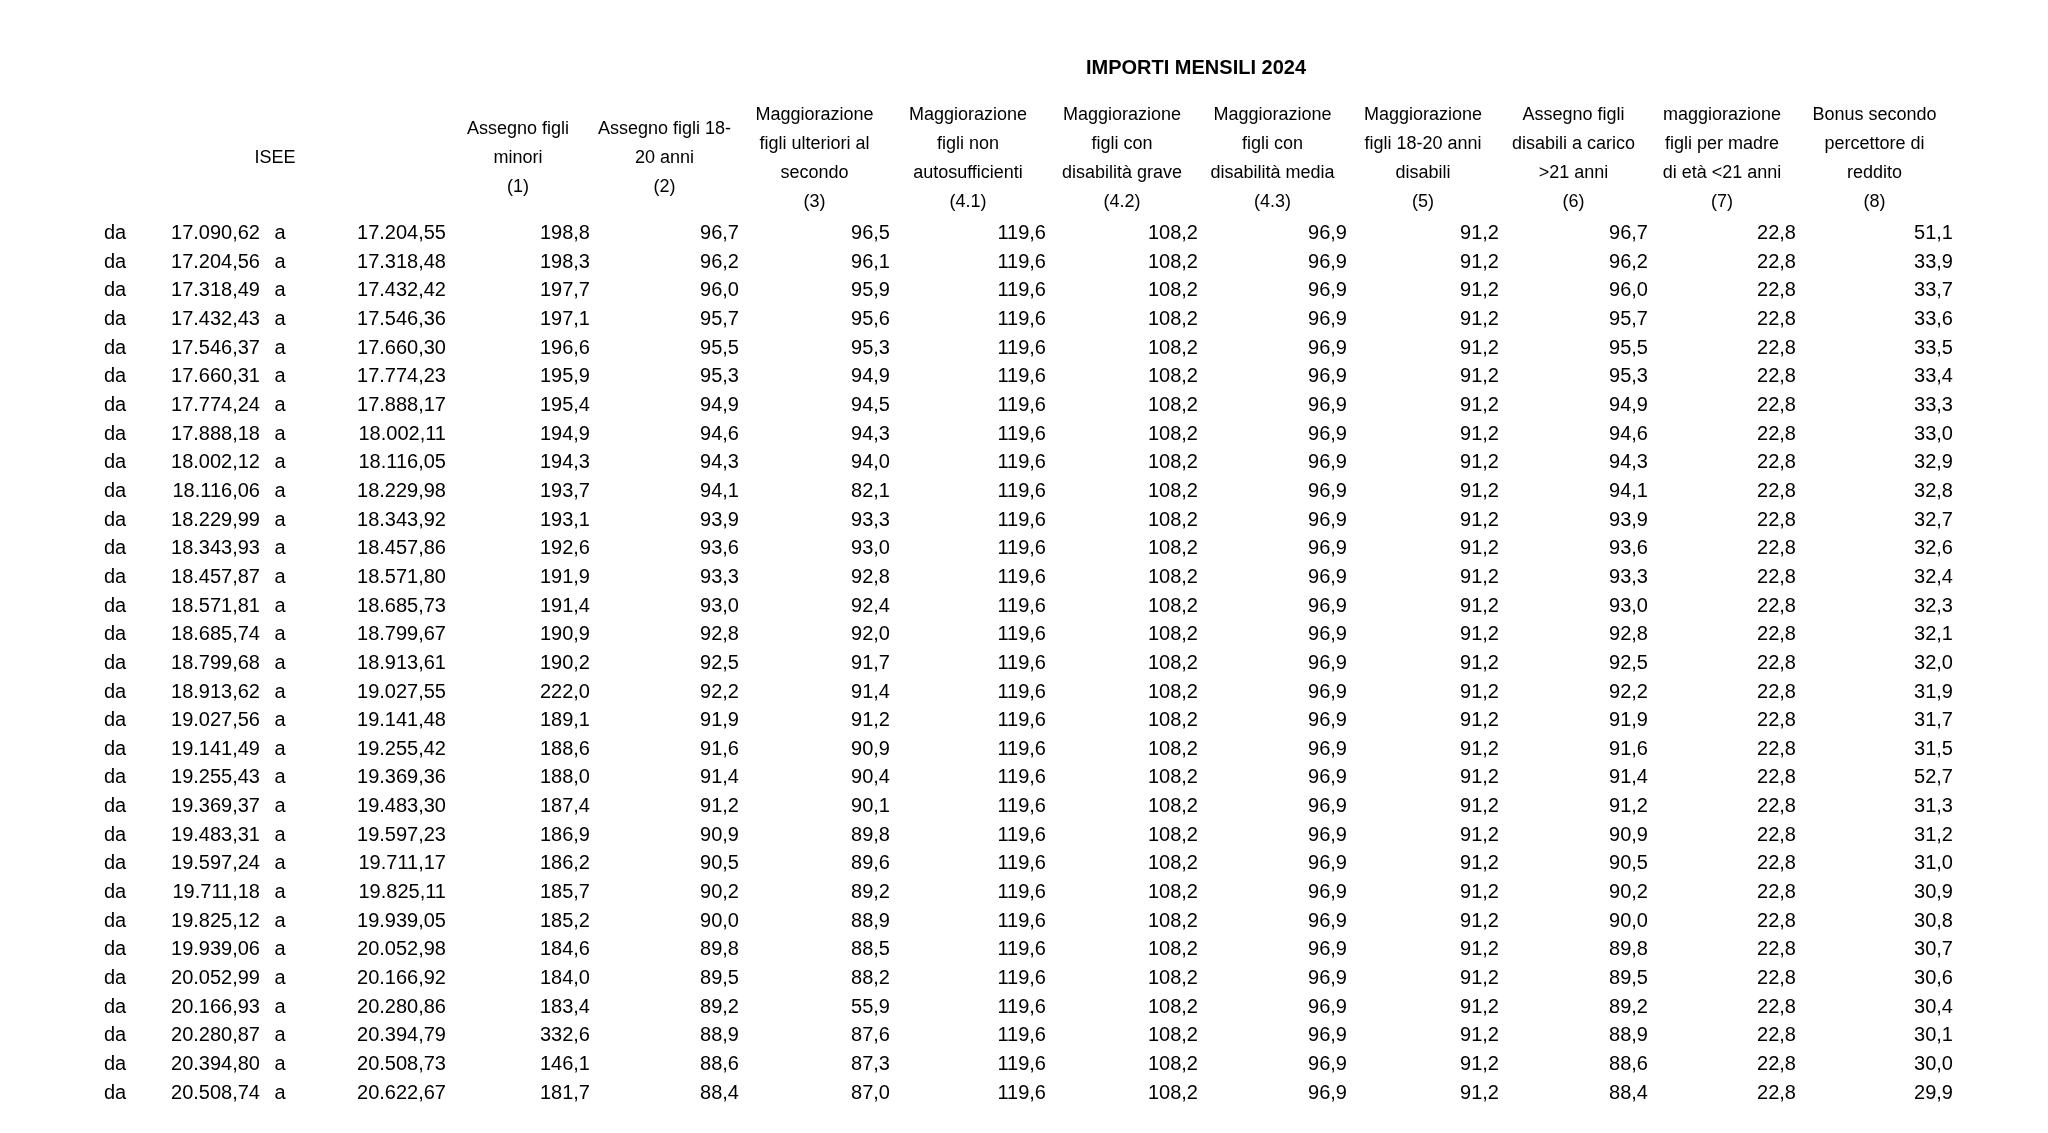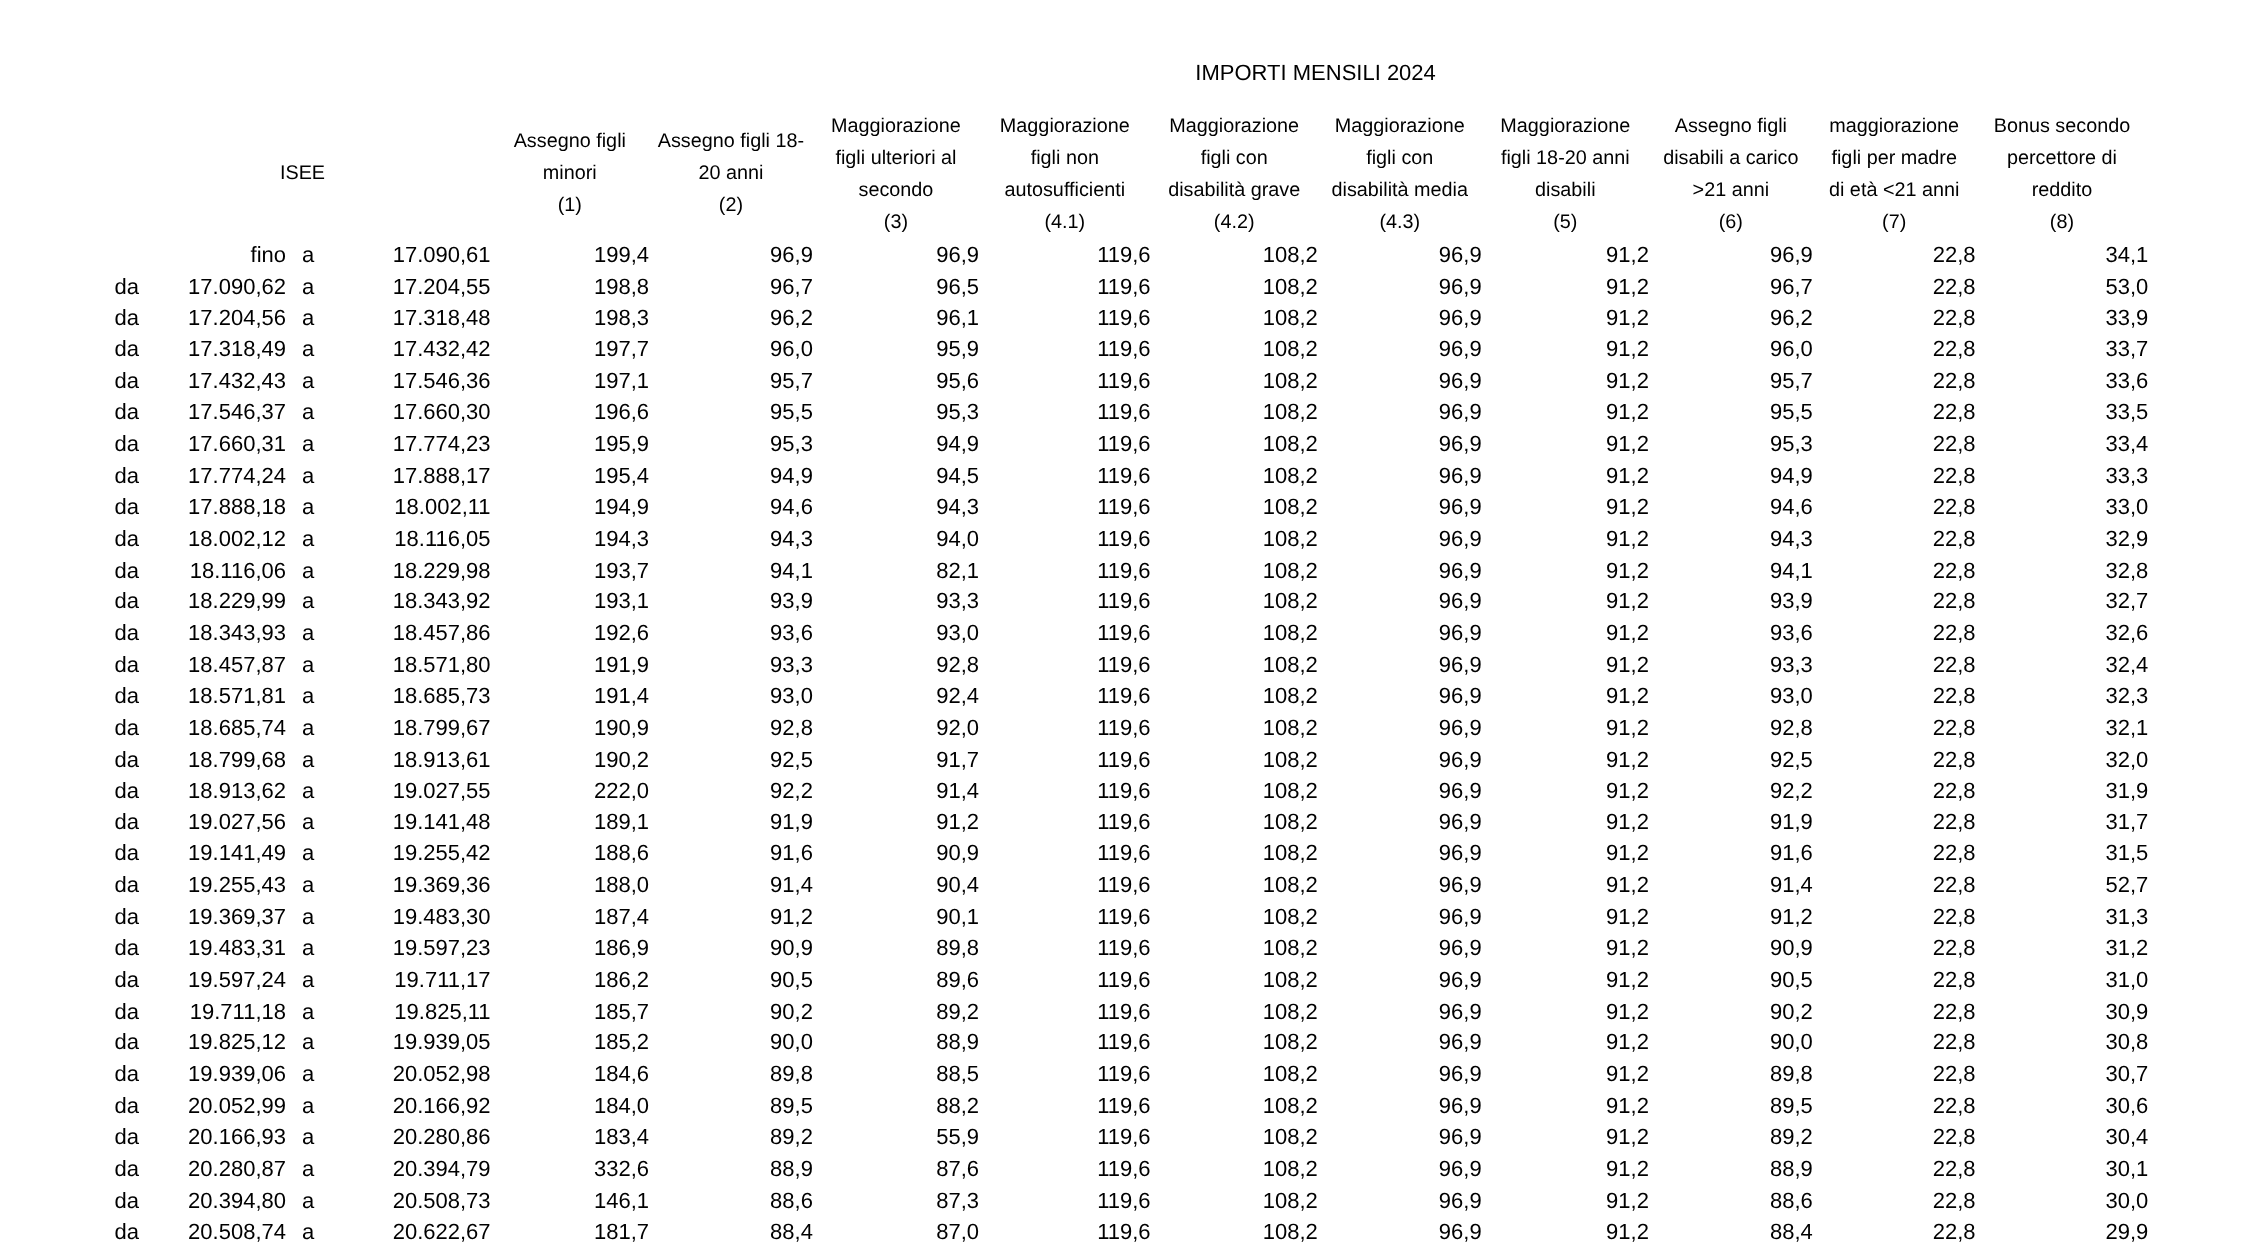"IMPORTI MENSILI 2024" .title { font-weight: normal -> bold }
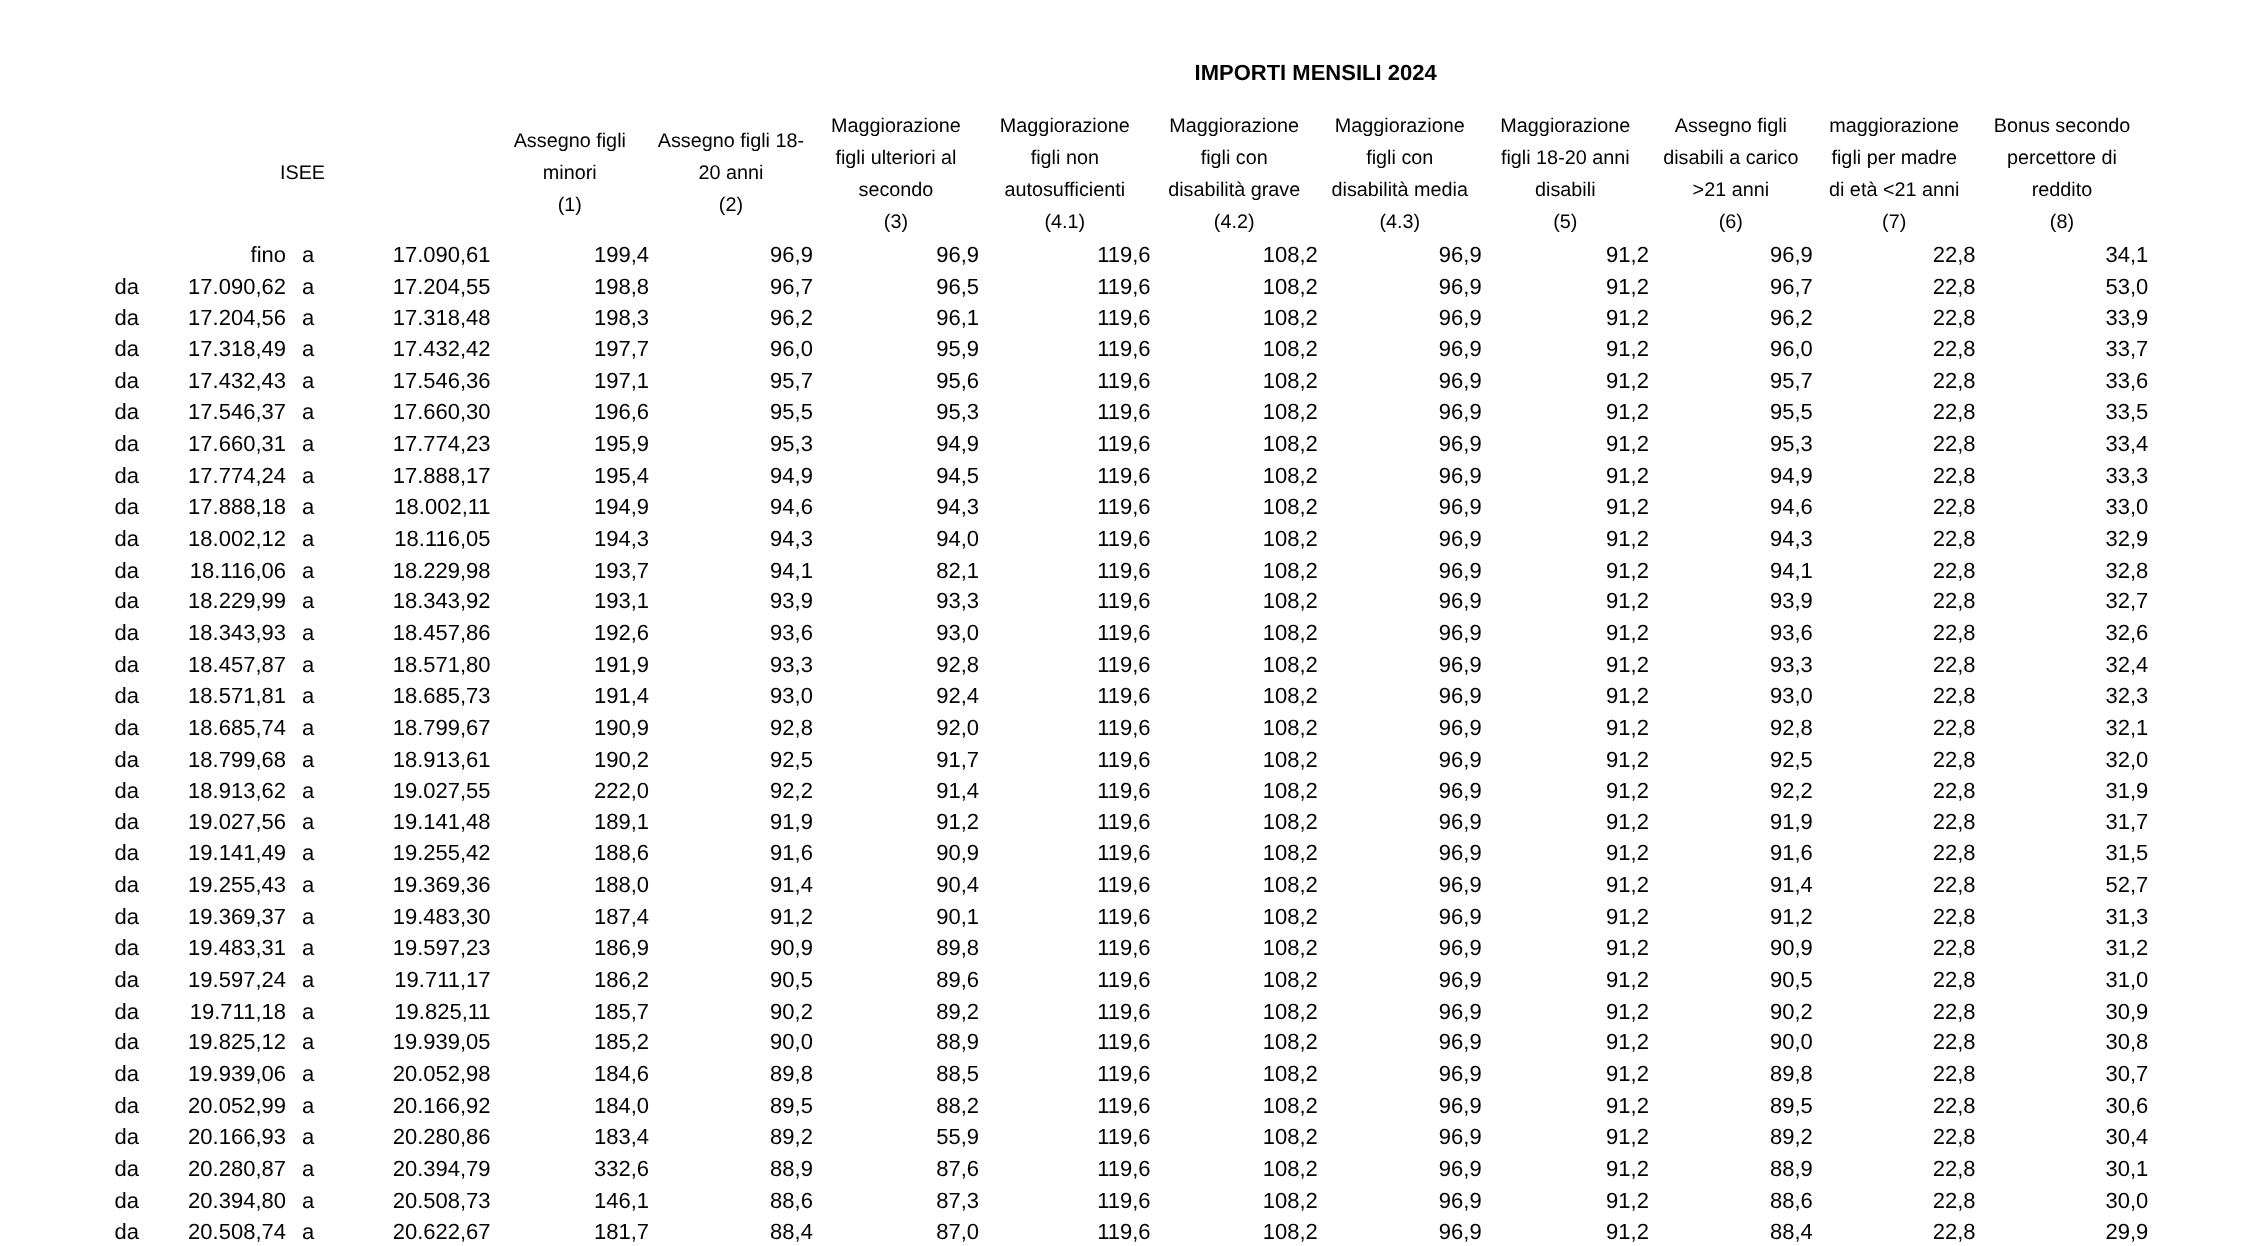"fino" tr { html: <tr> <td></td> <td>fino</td> <td>a</td> <td>17.090,61</td> <td>199,4</td> <td>96,9</td> <td>96,9</td> <td>119,6</td> <td>108,2</td> <td>96,9</td> <td>91,2</td> <td>96,9</td> <td>22,8</td> <td>34,1</td> </tr> -> none }
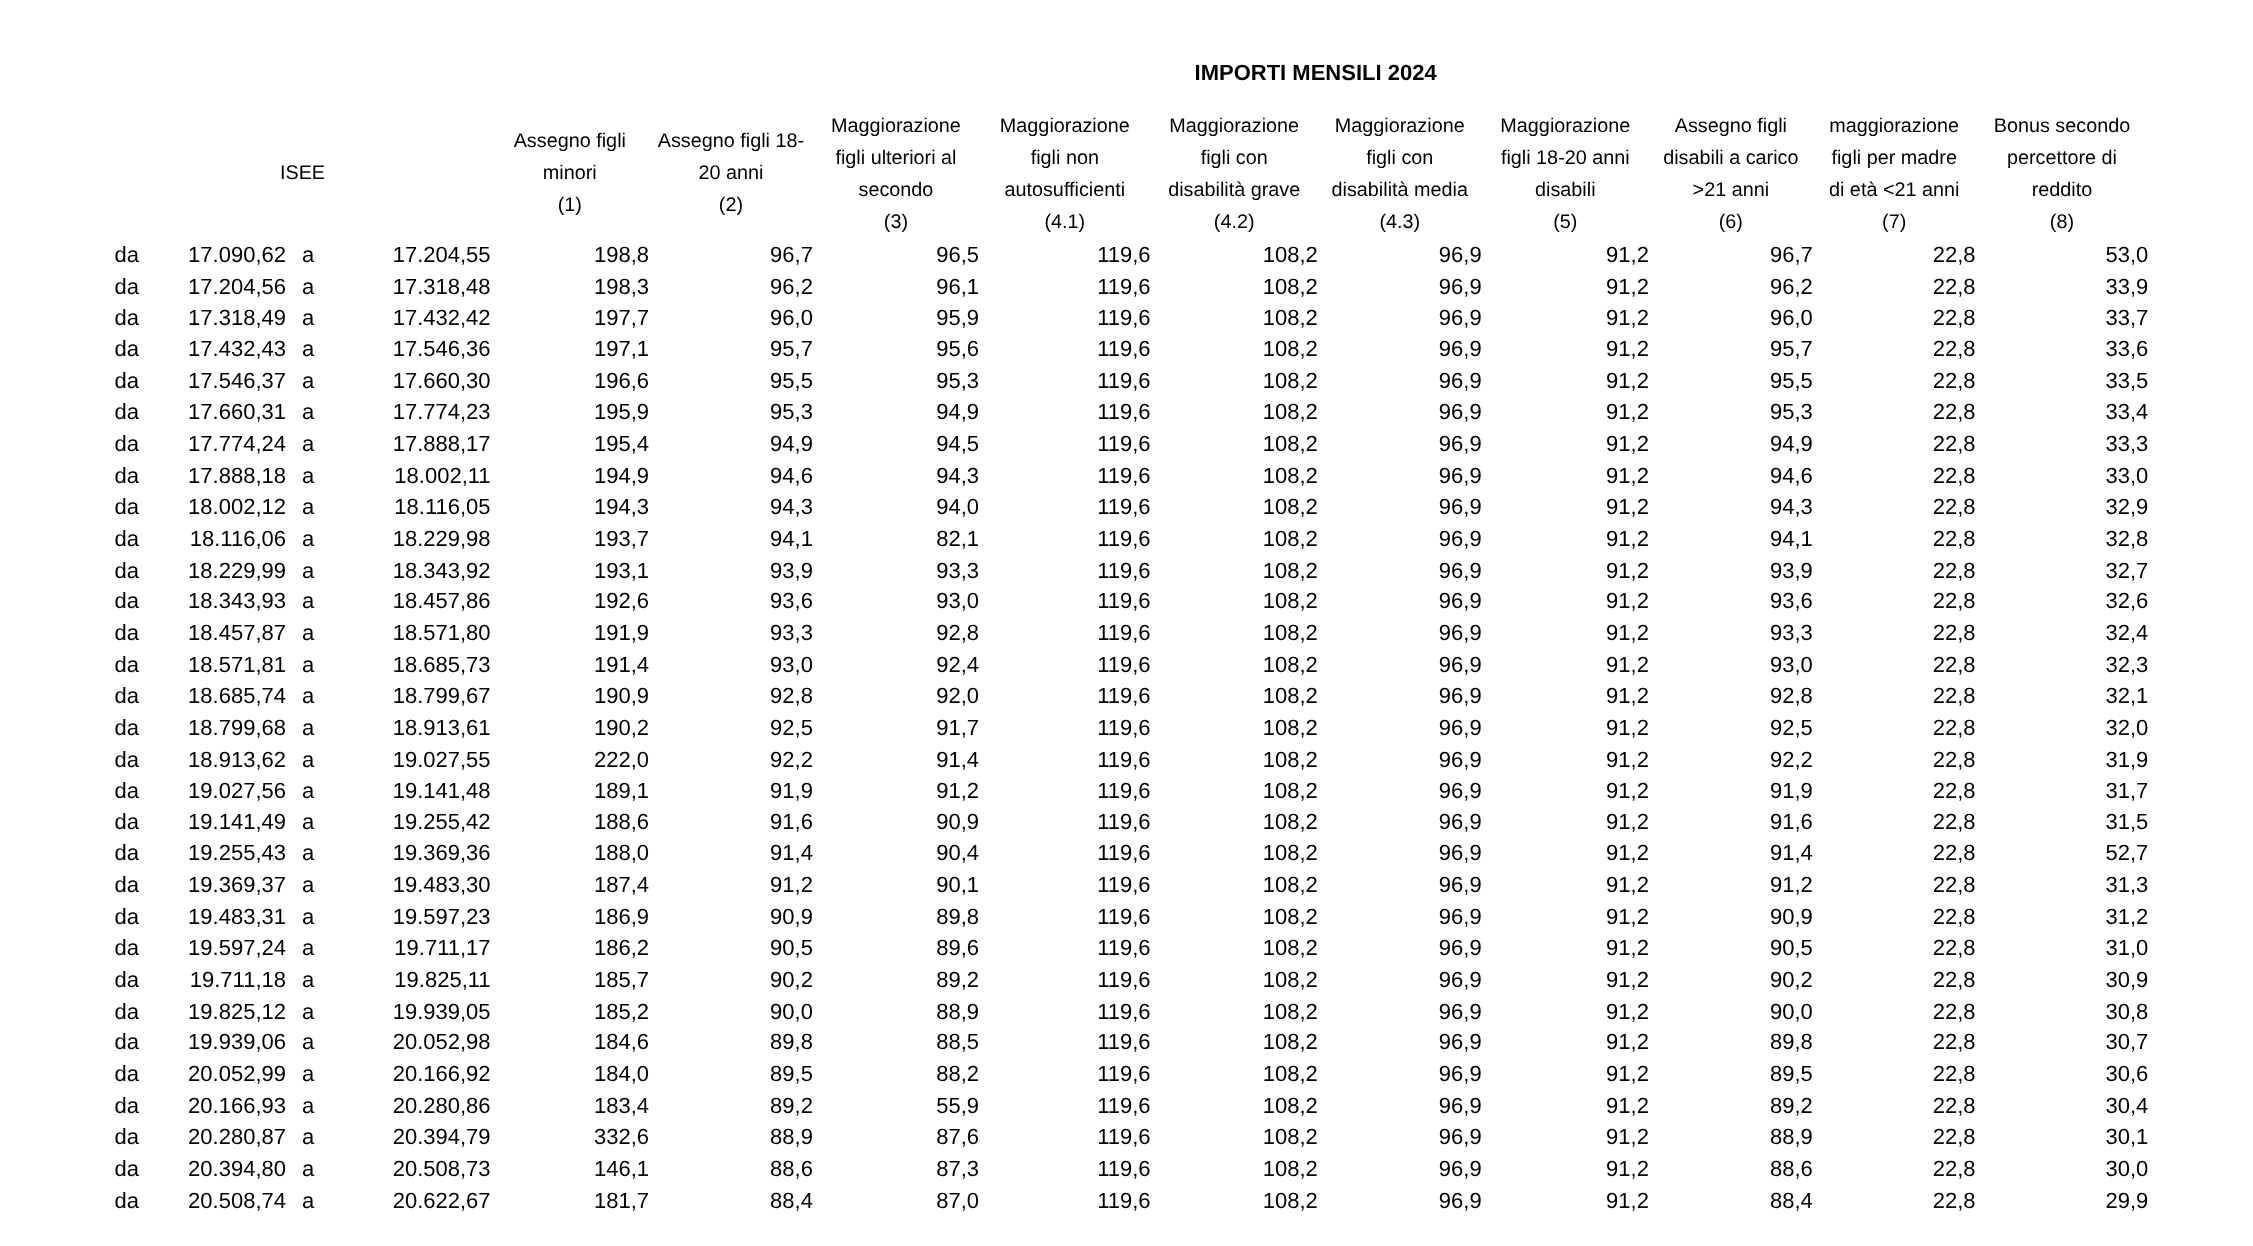"53,0" td.c-num { text: 53,0 -> 51,1 }
